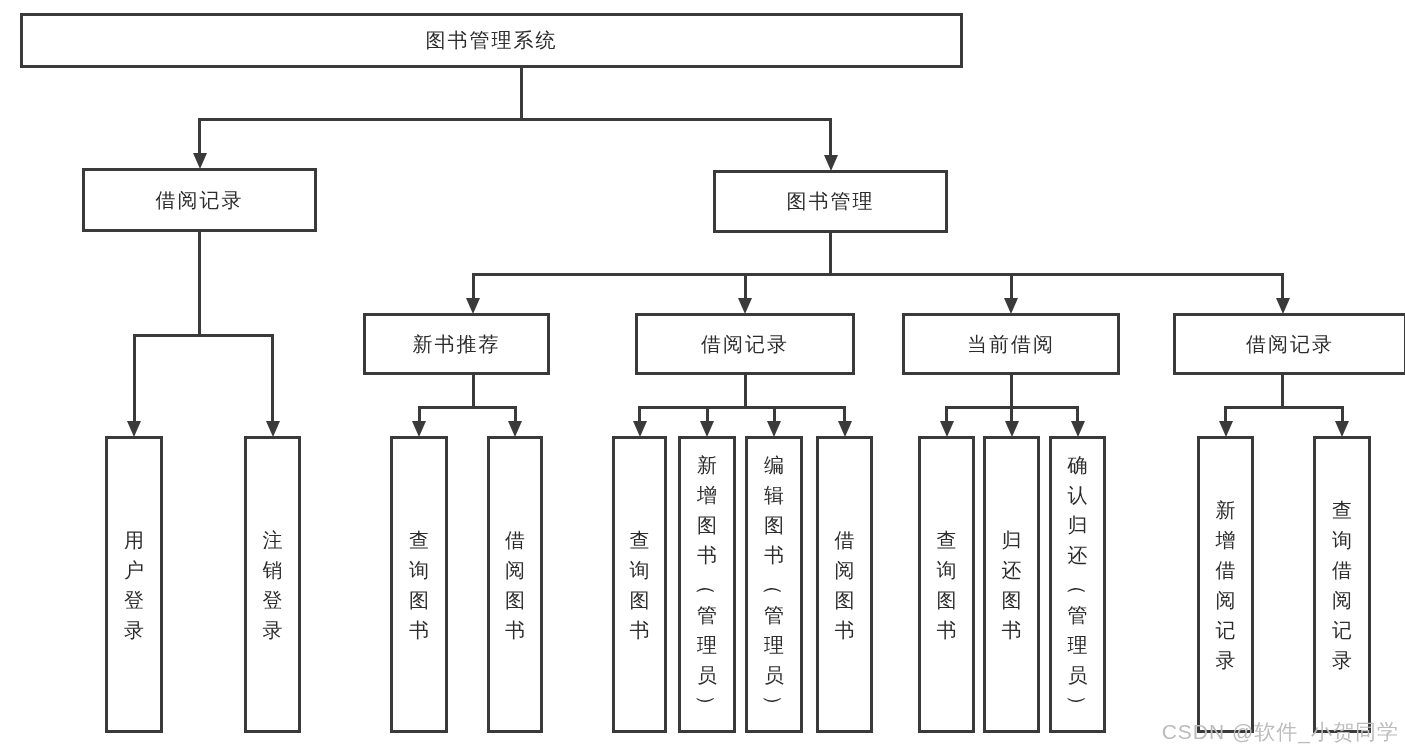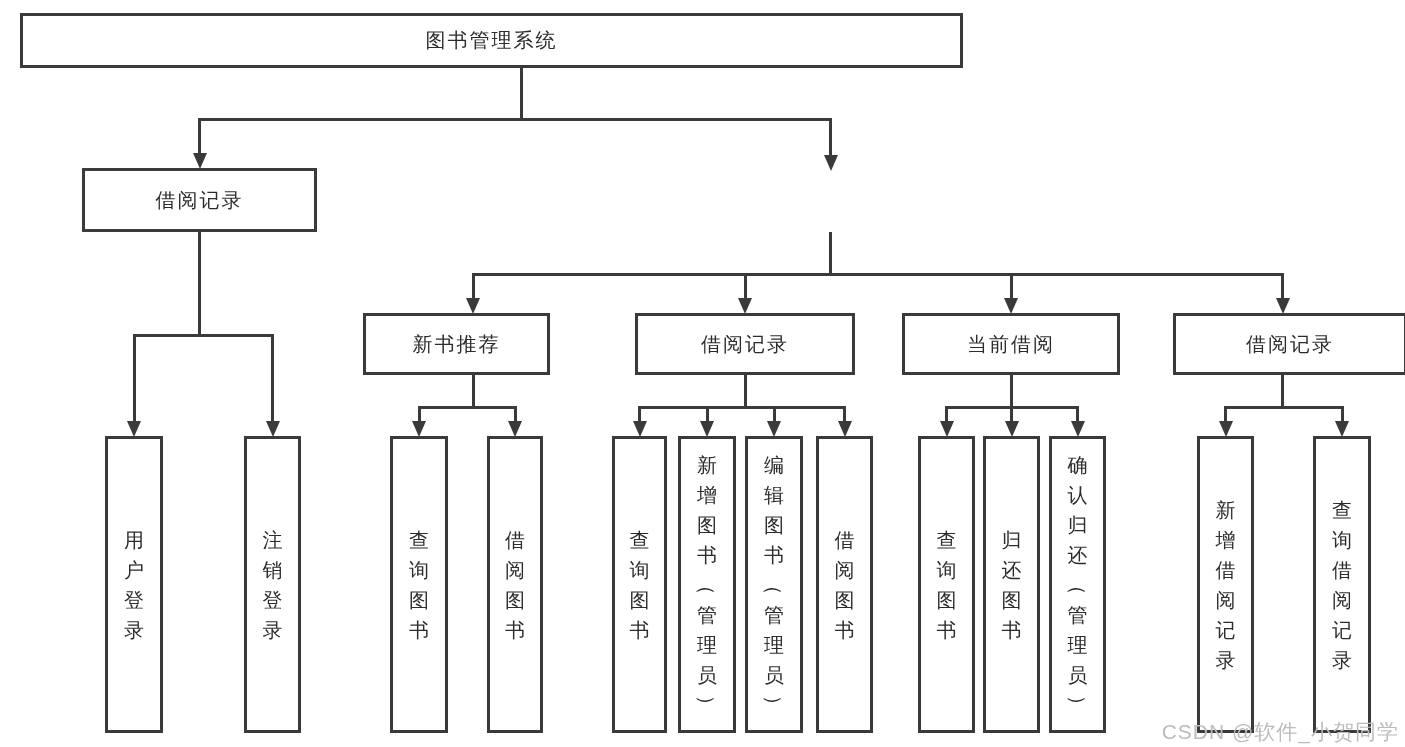"图书管理" div.node { html: none -> <div> <div>图书管理</div> </div> }
